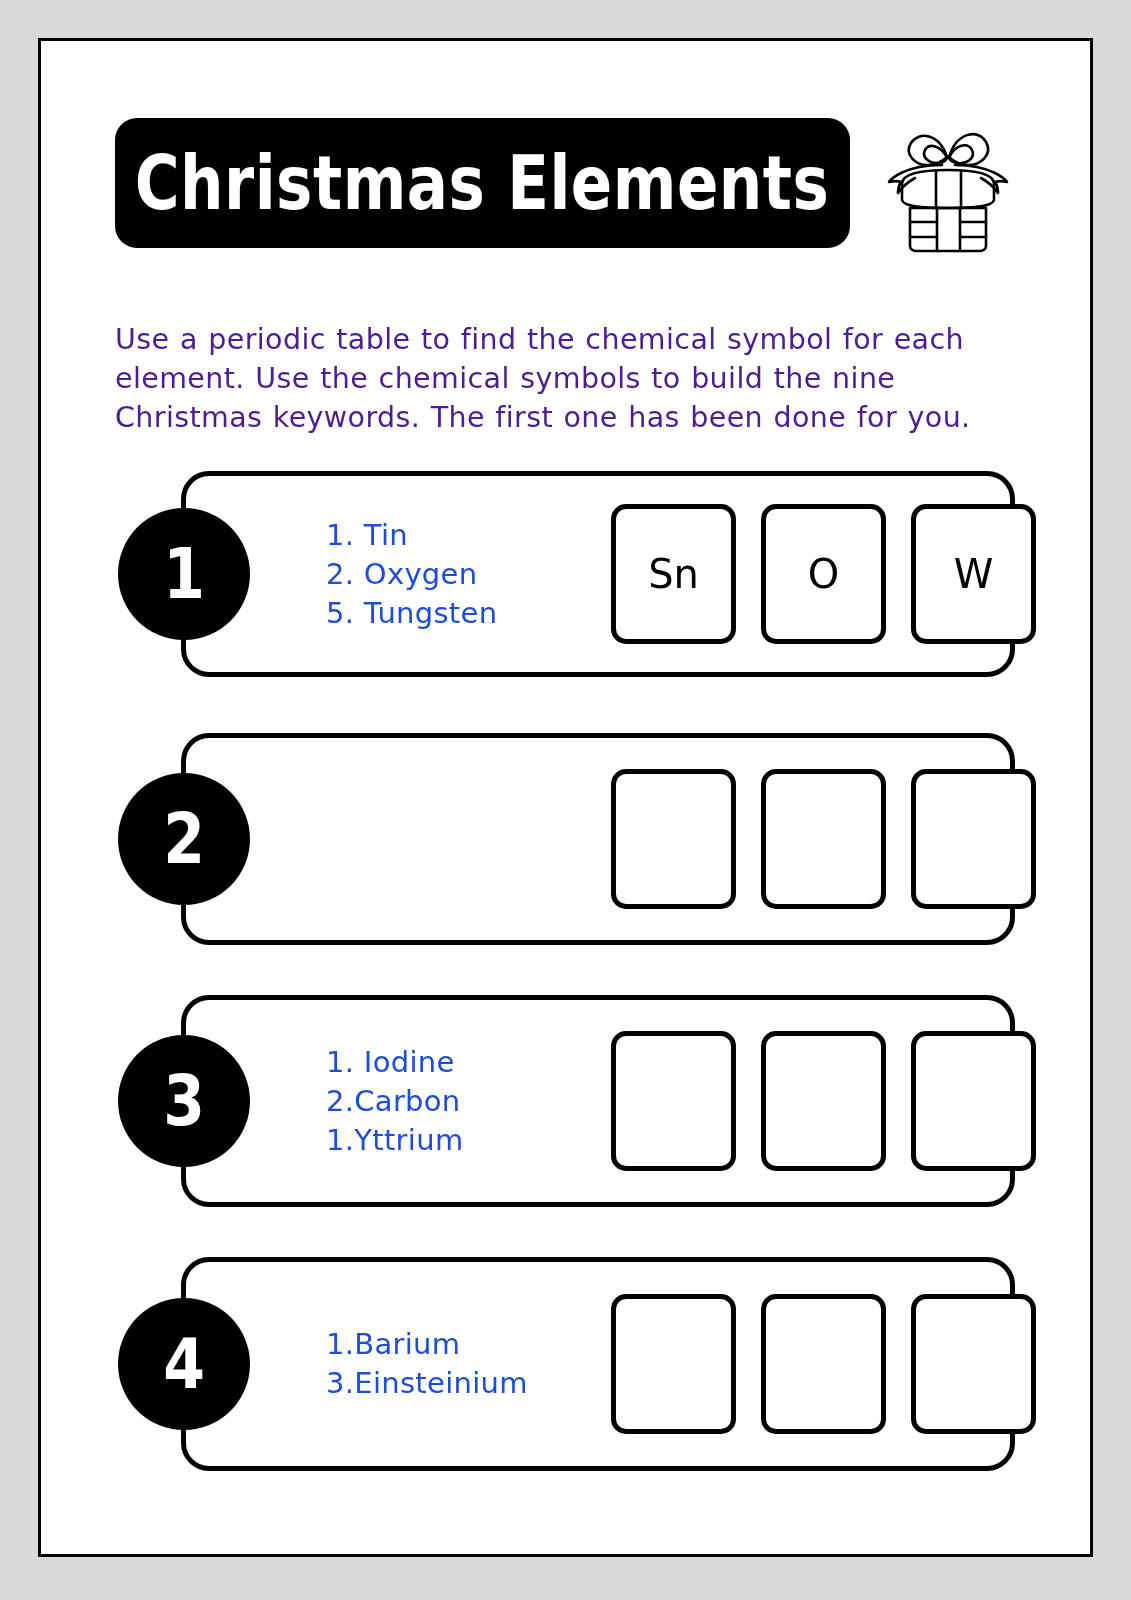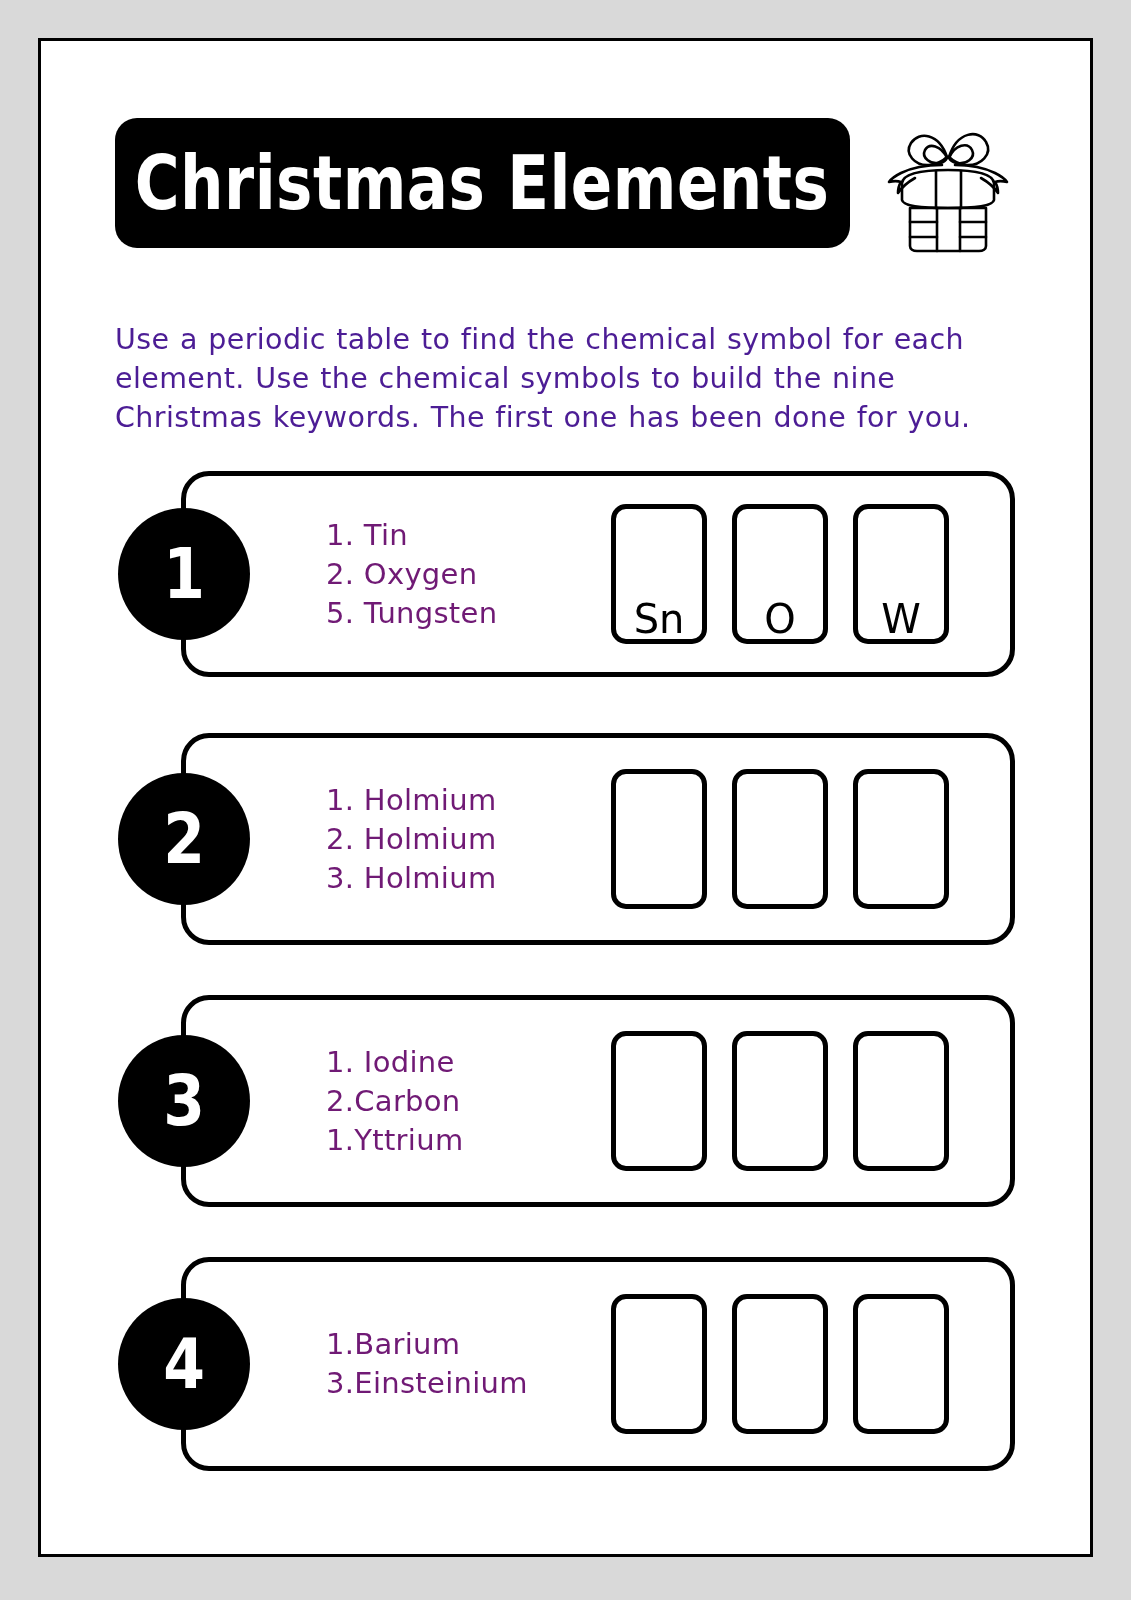"1. Tin" .elements { color: #701a75 -> #1d4ed8 }
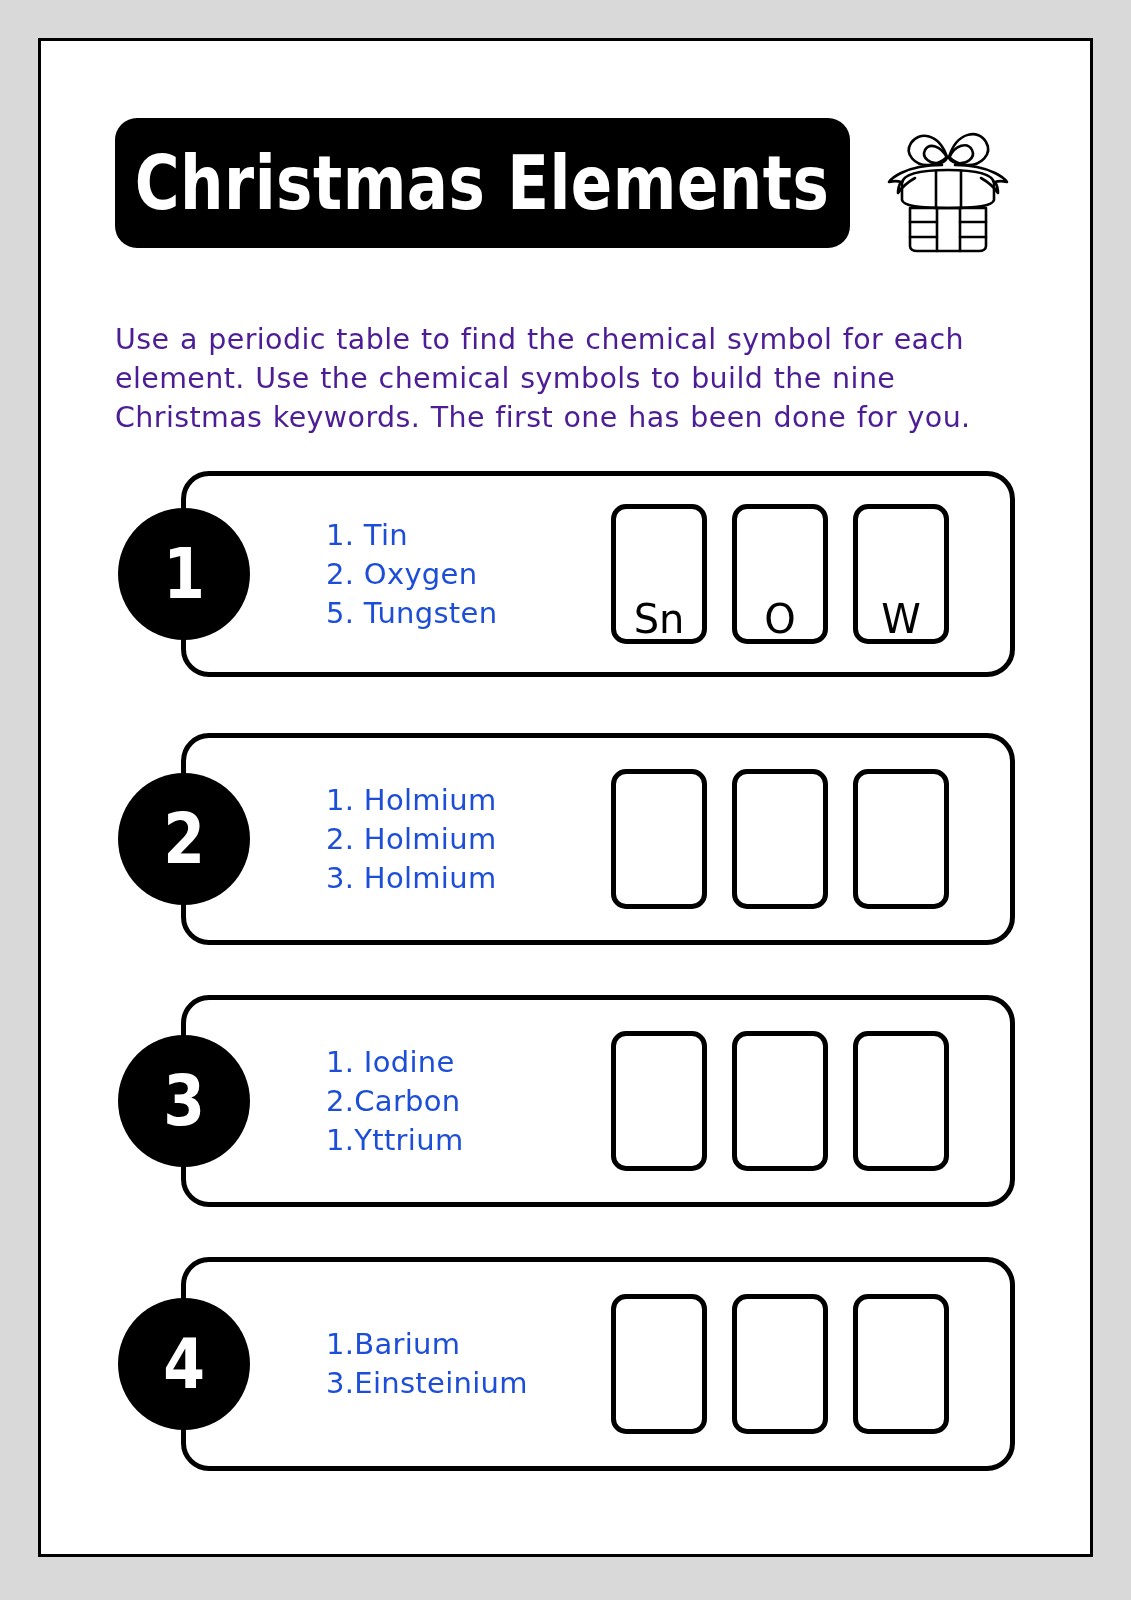"Sn" .abox { align-items: flex-end -> center; width: 96px -> 125px }
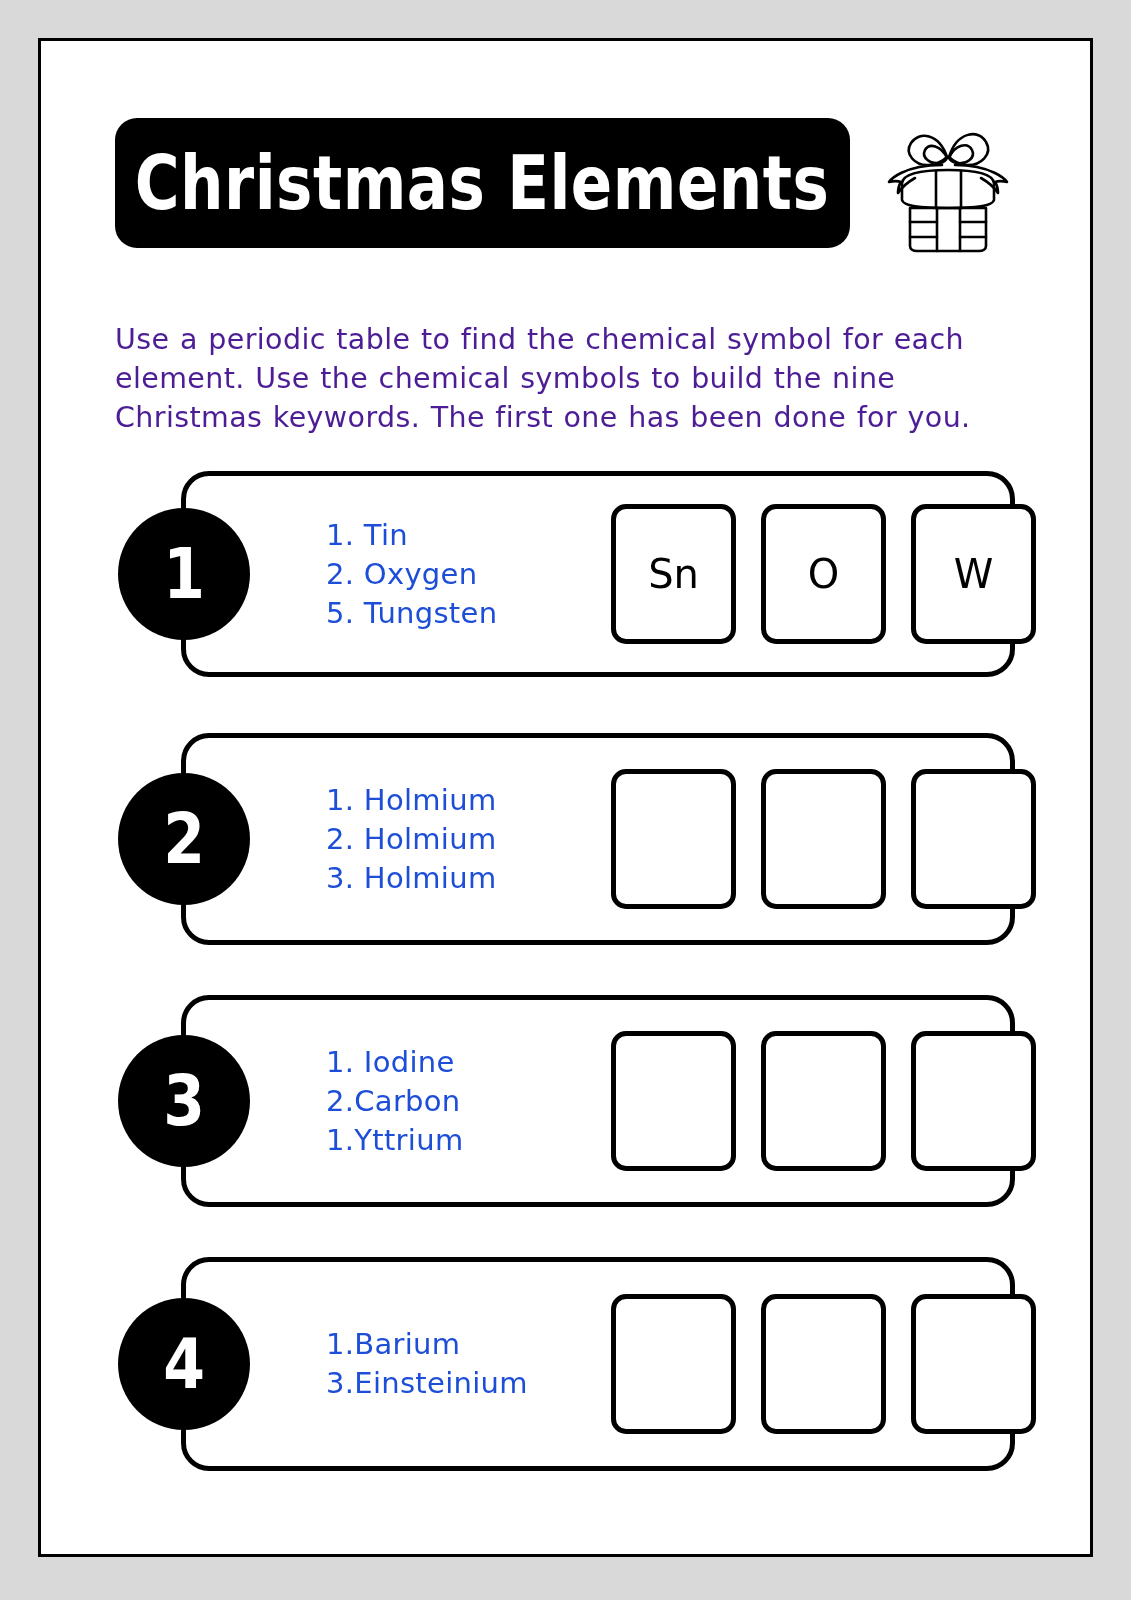"1. Holmium" div.elements { html: <div> <span>1. Holmium</span> <span>2. Holmium</span> <span>3. Holmium</span> </div> -> none }
